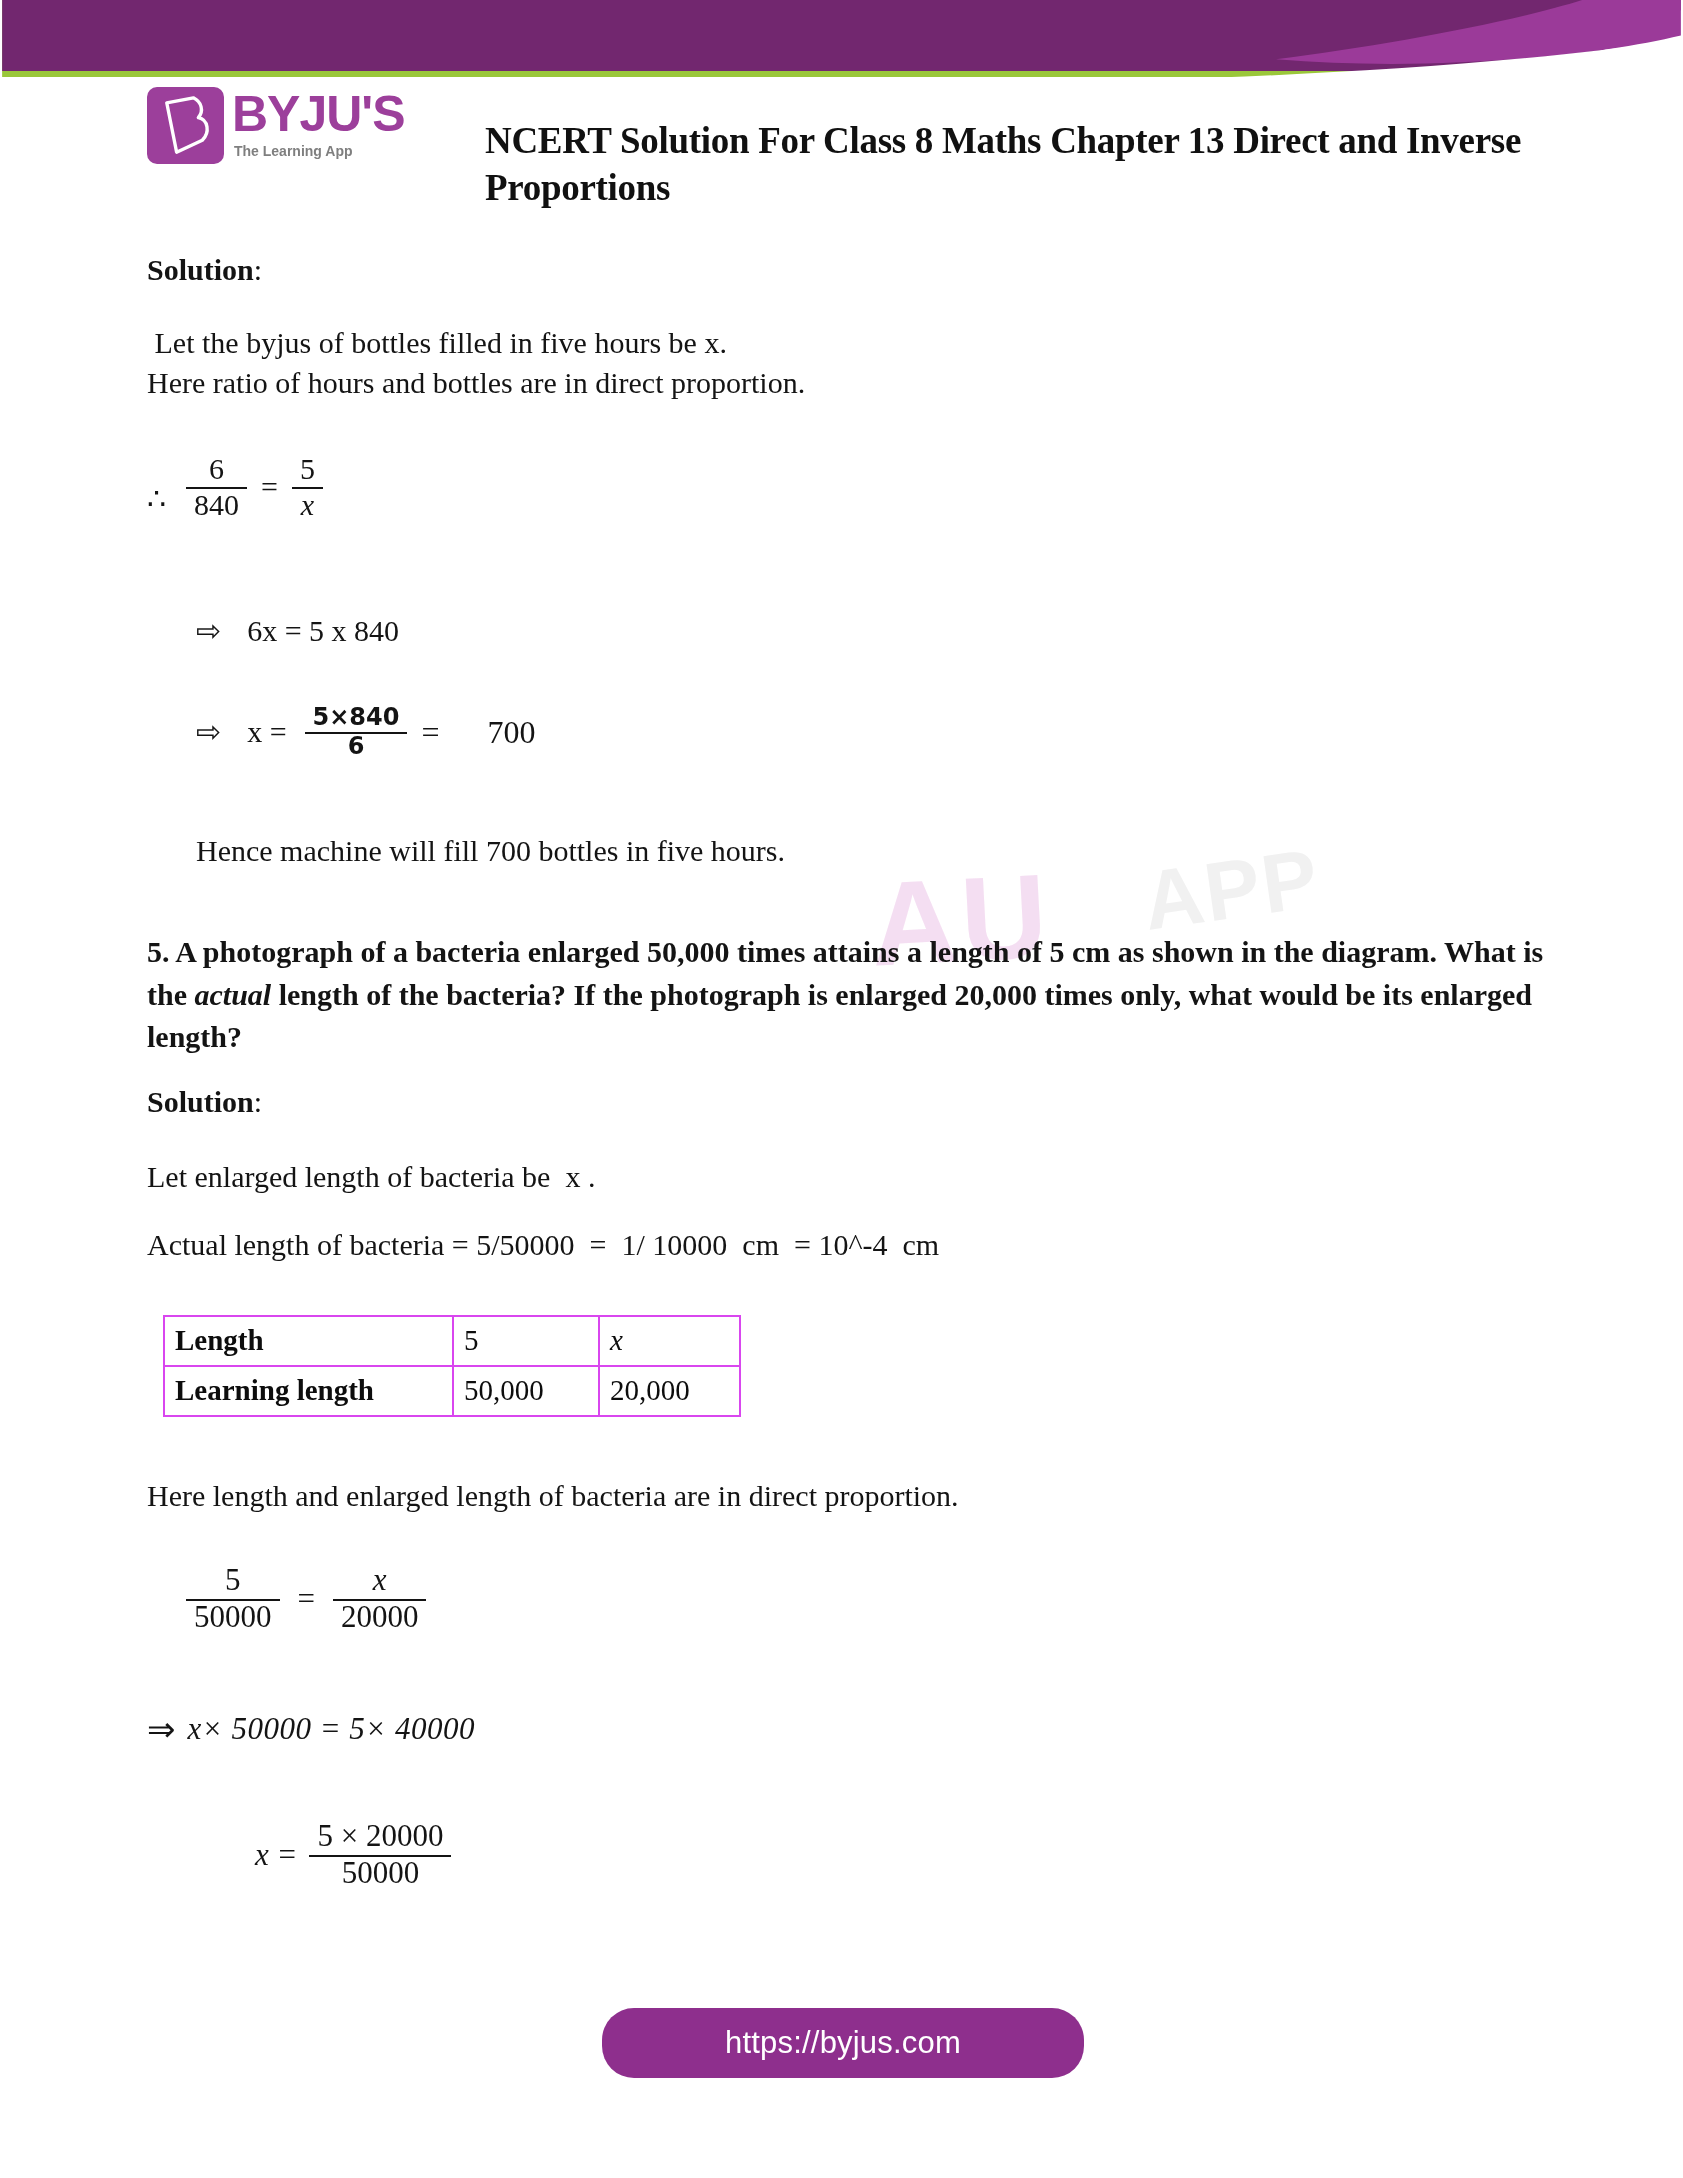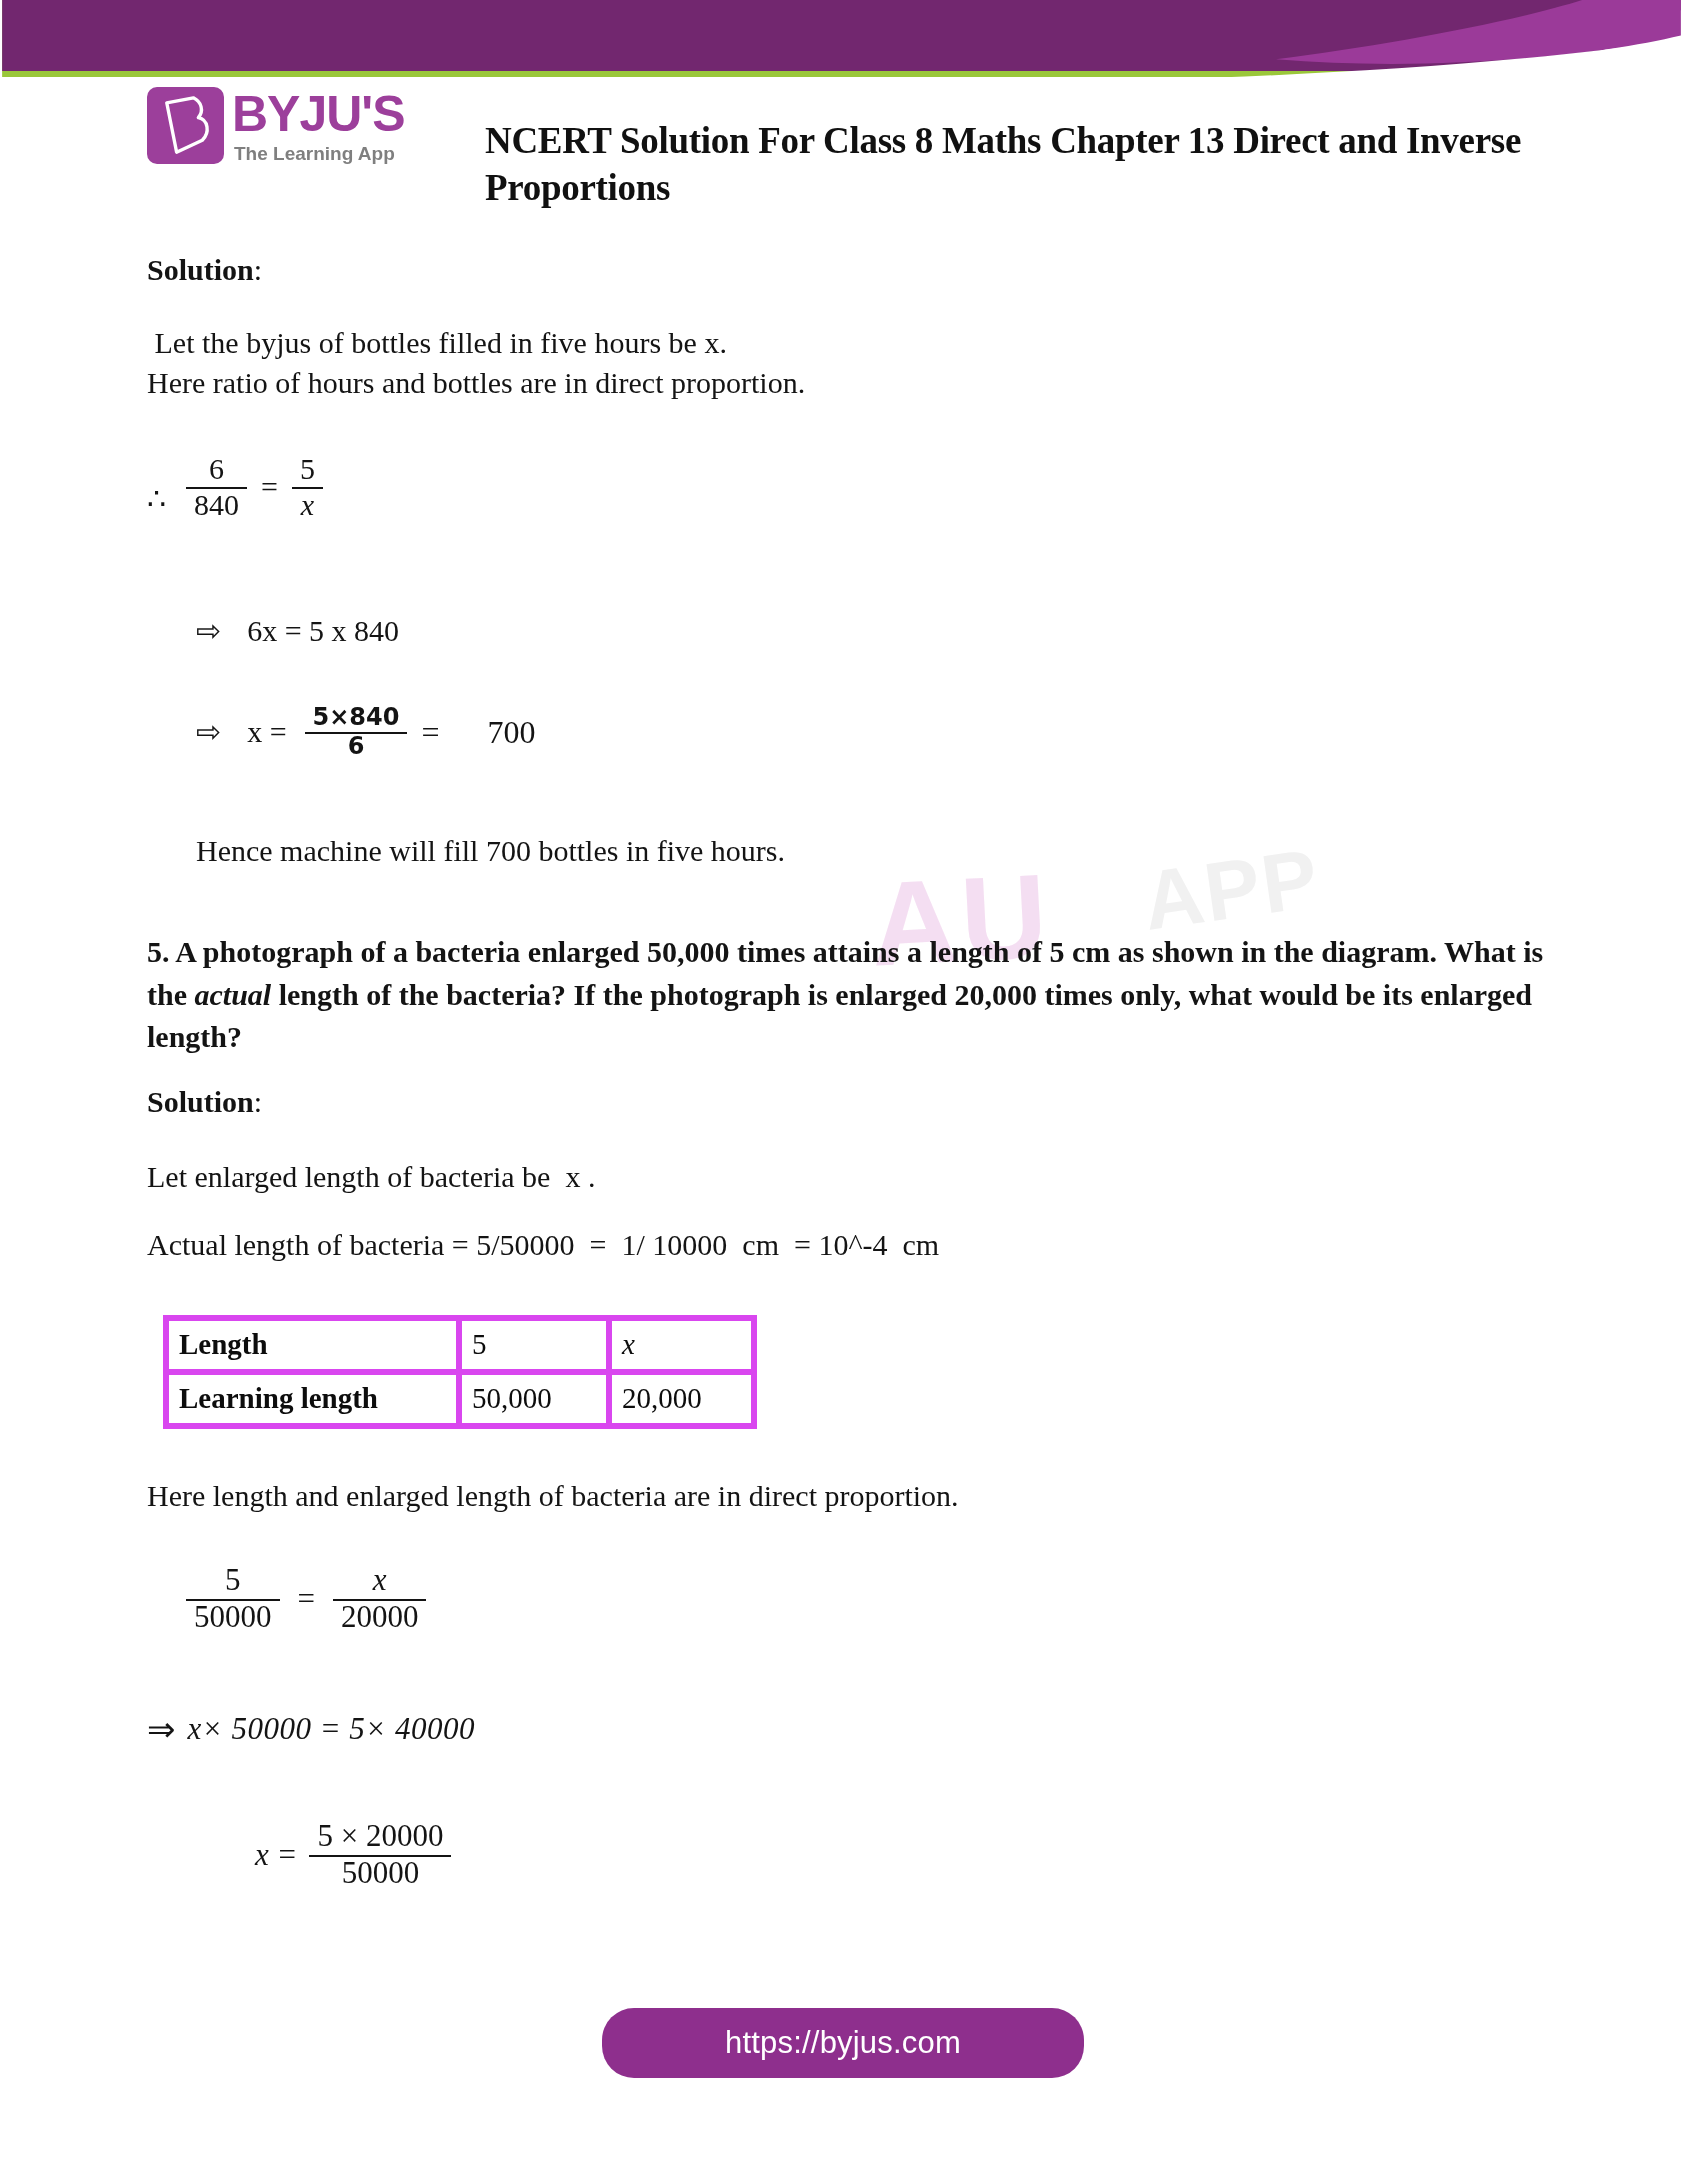"The Learning App" .logo-tag { font-size: 19px -> 14px }
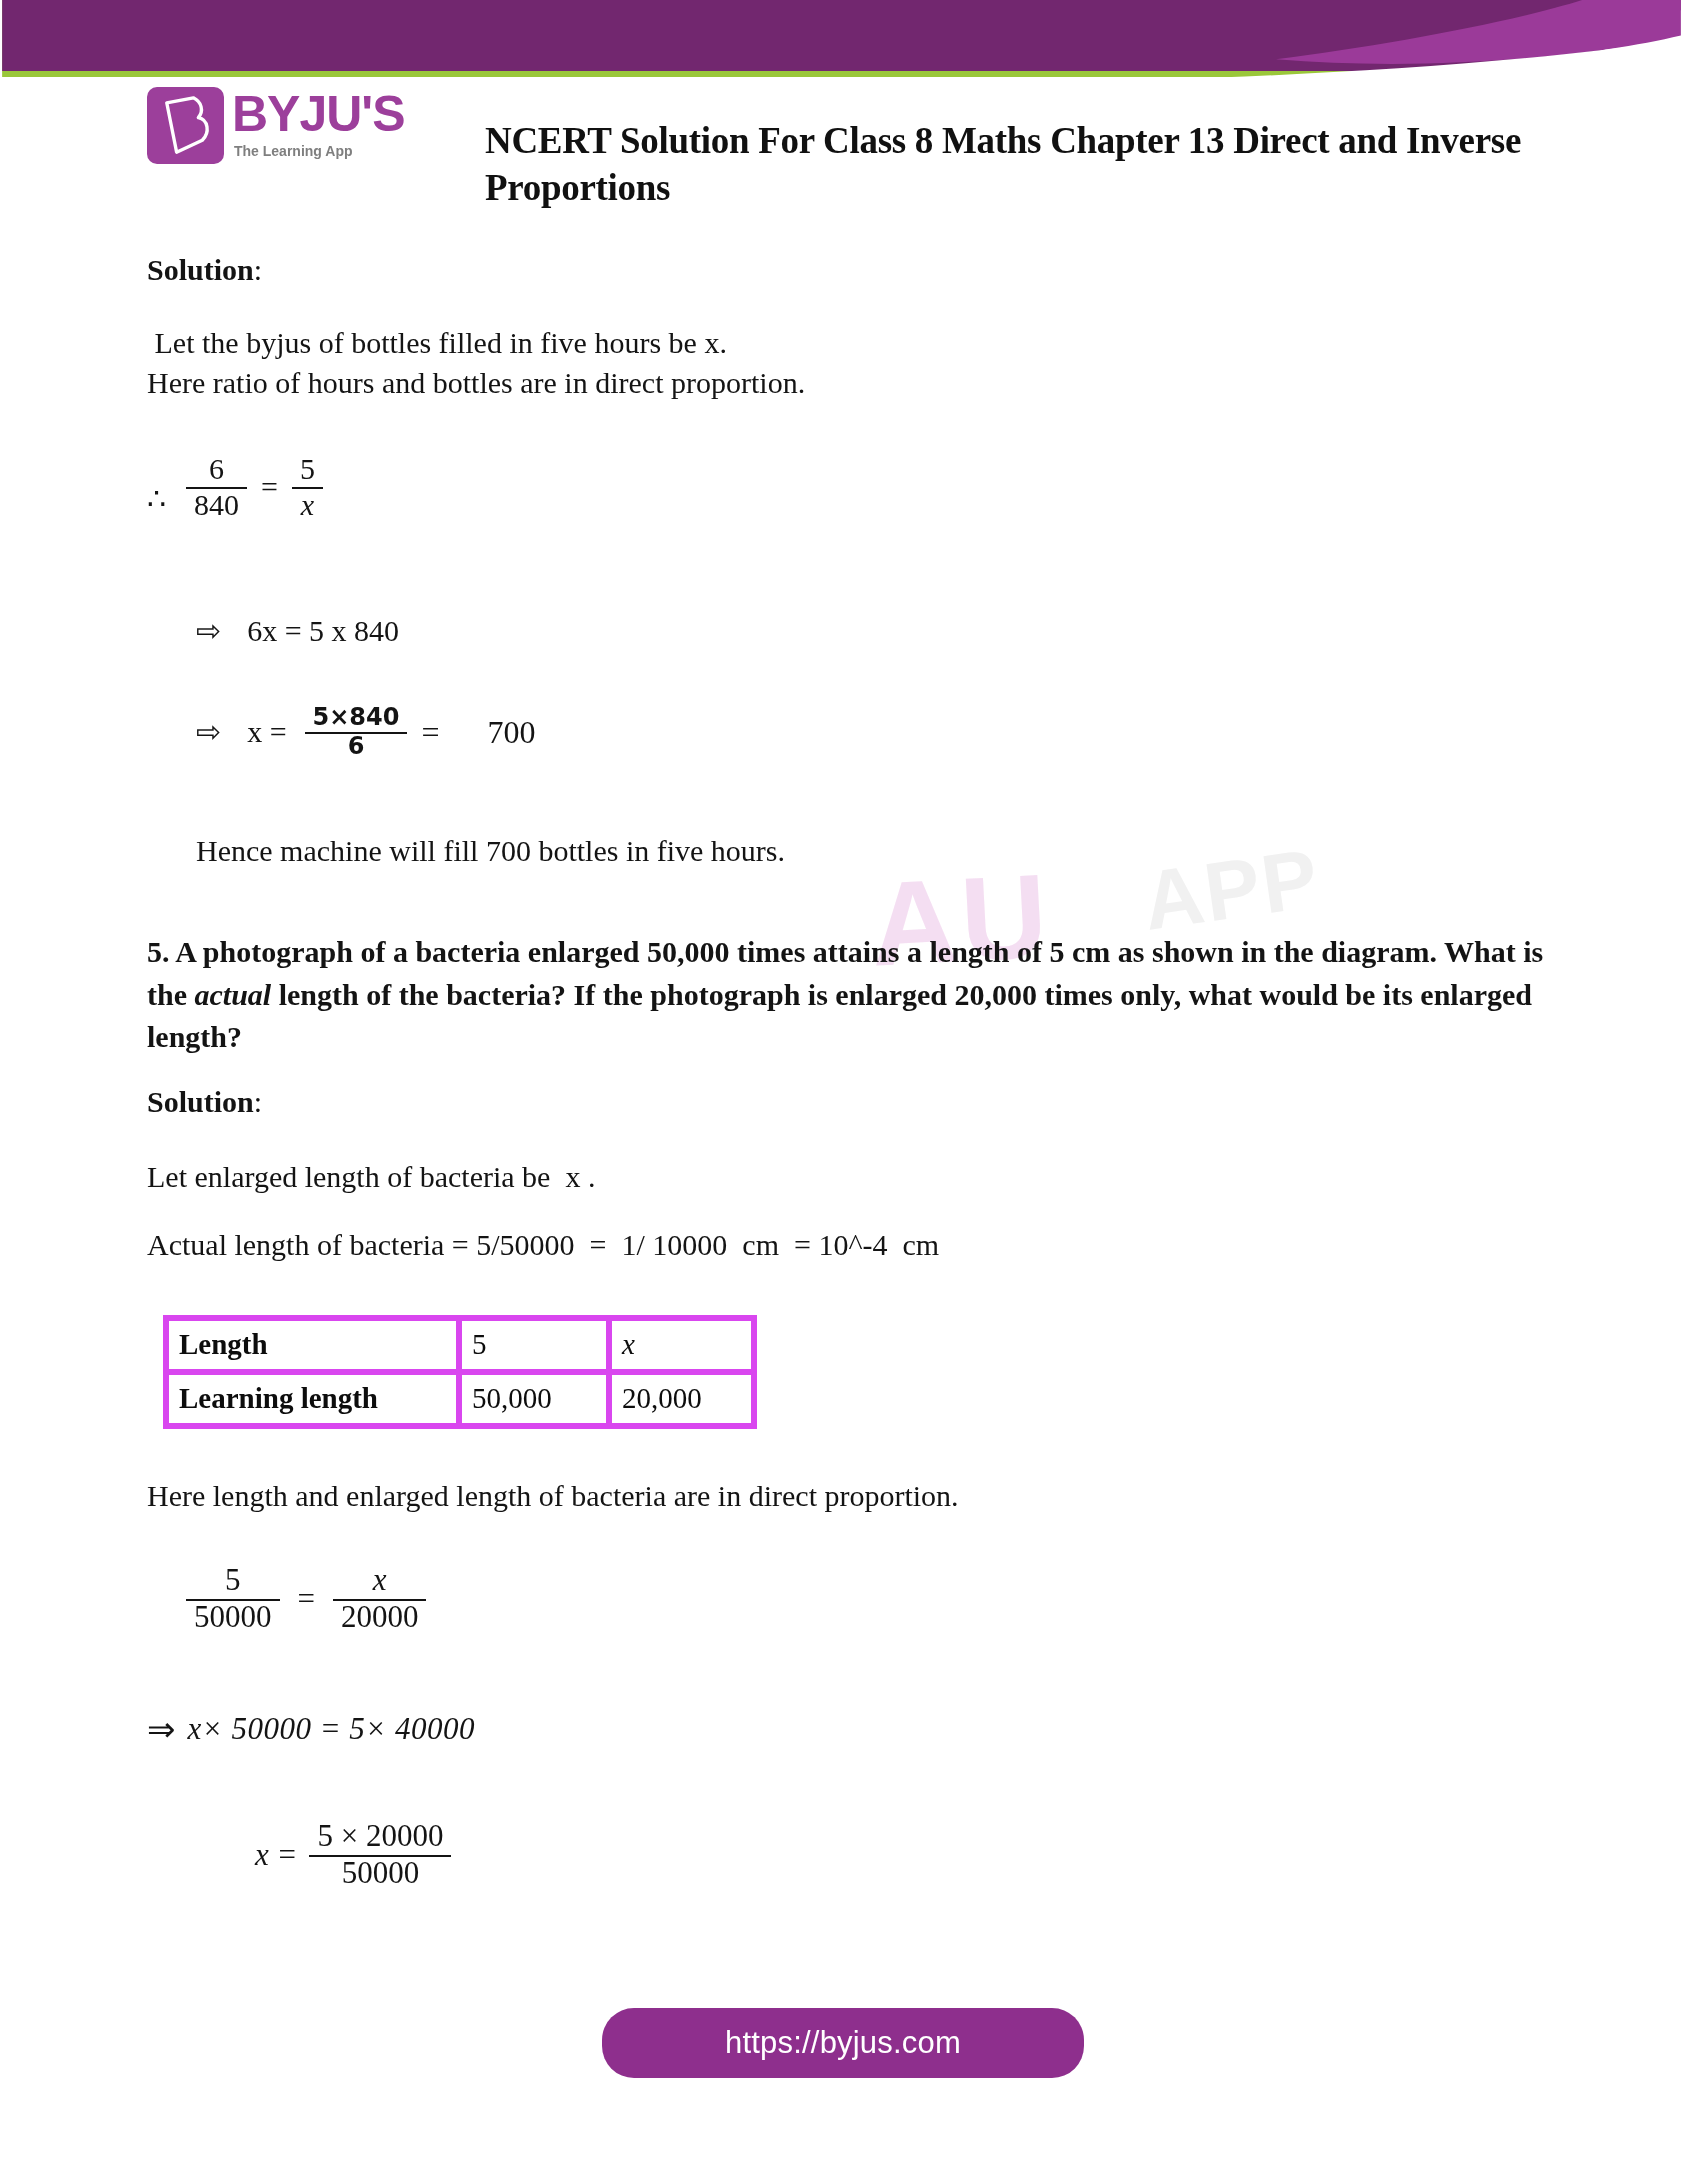"Length" .data-table td { border: 6px solid #d946ef -> 2px solid #d946ef }
